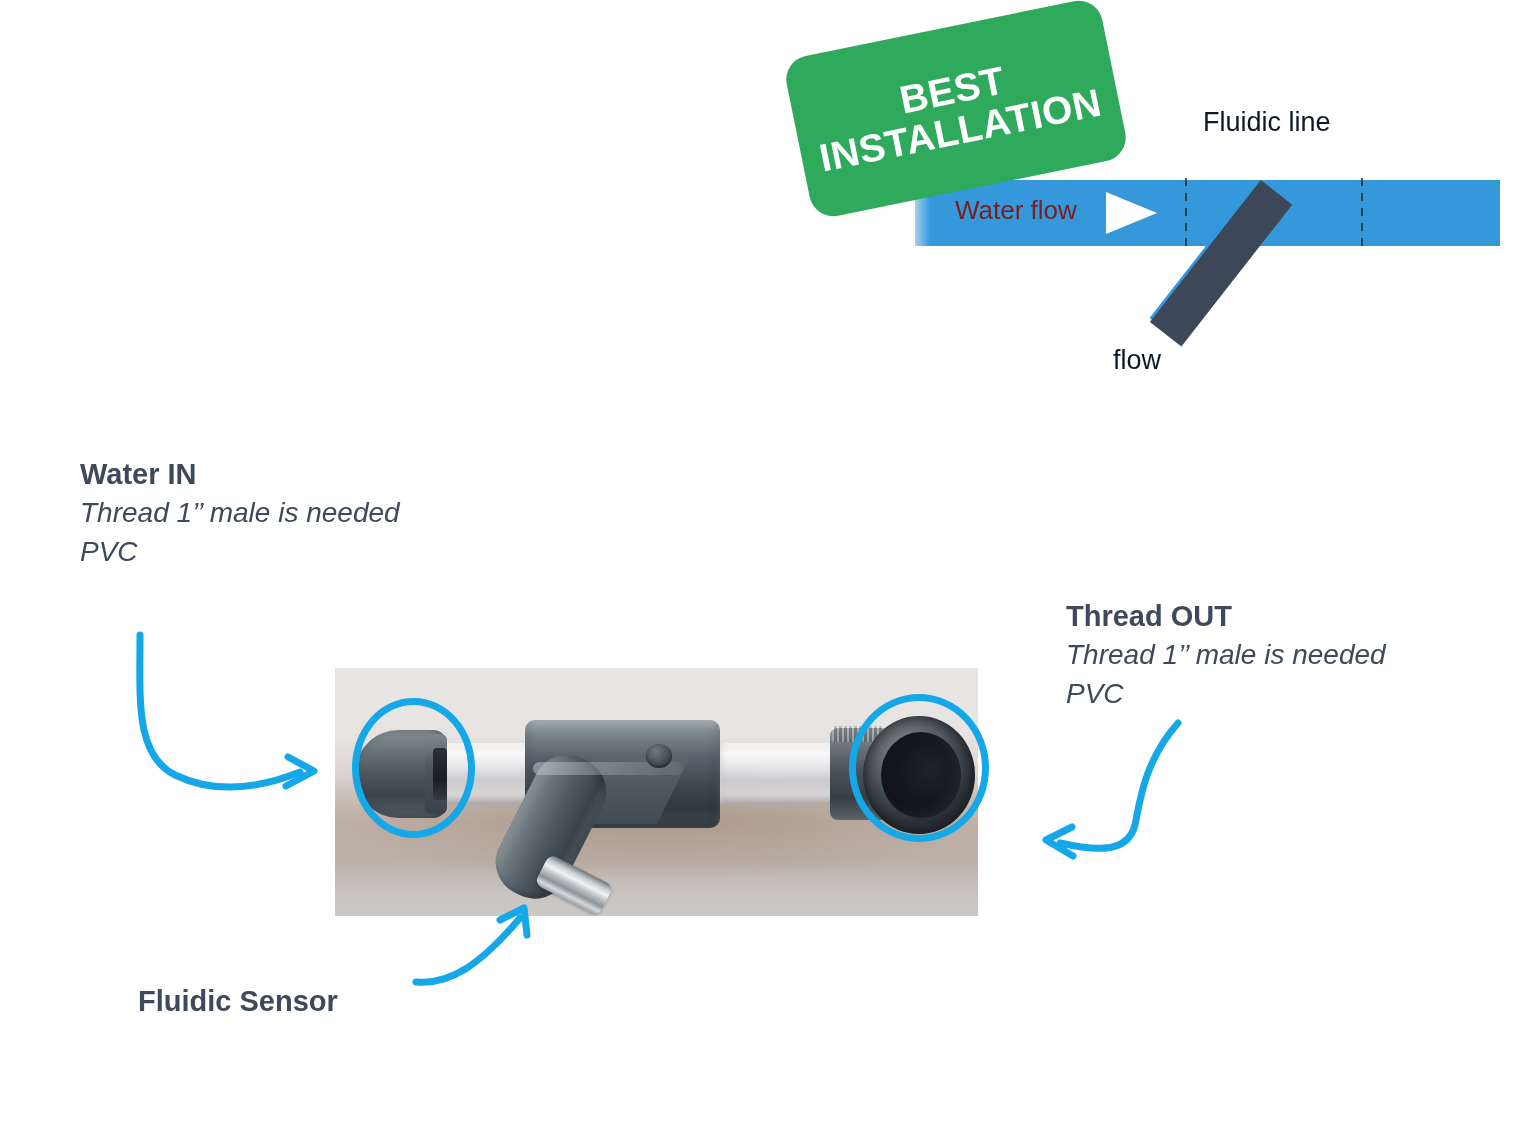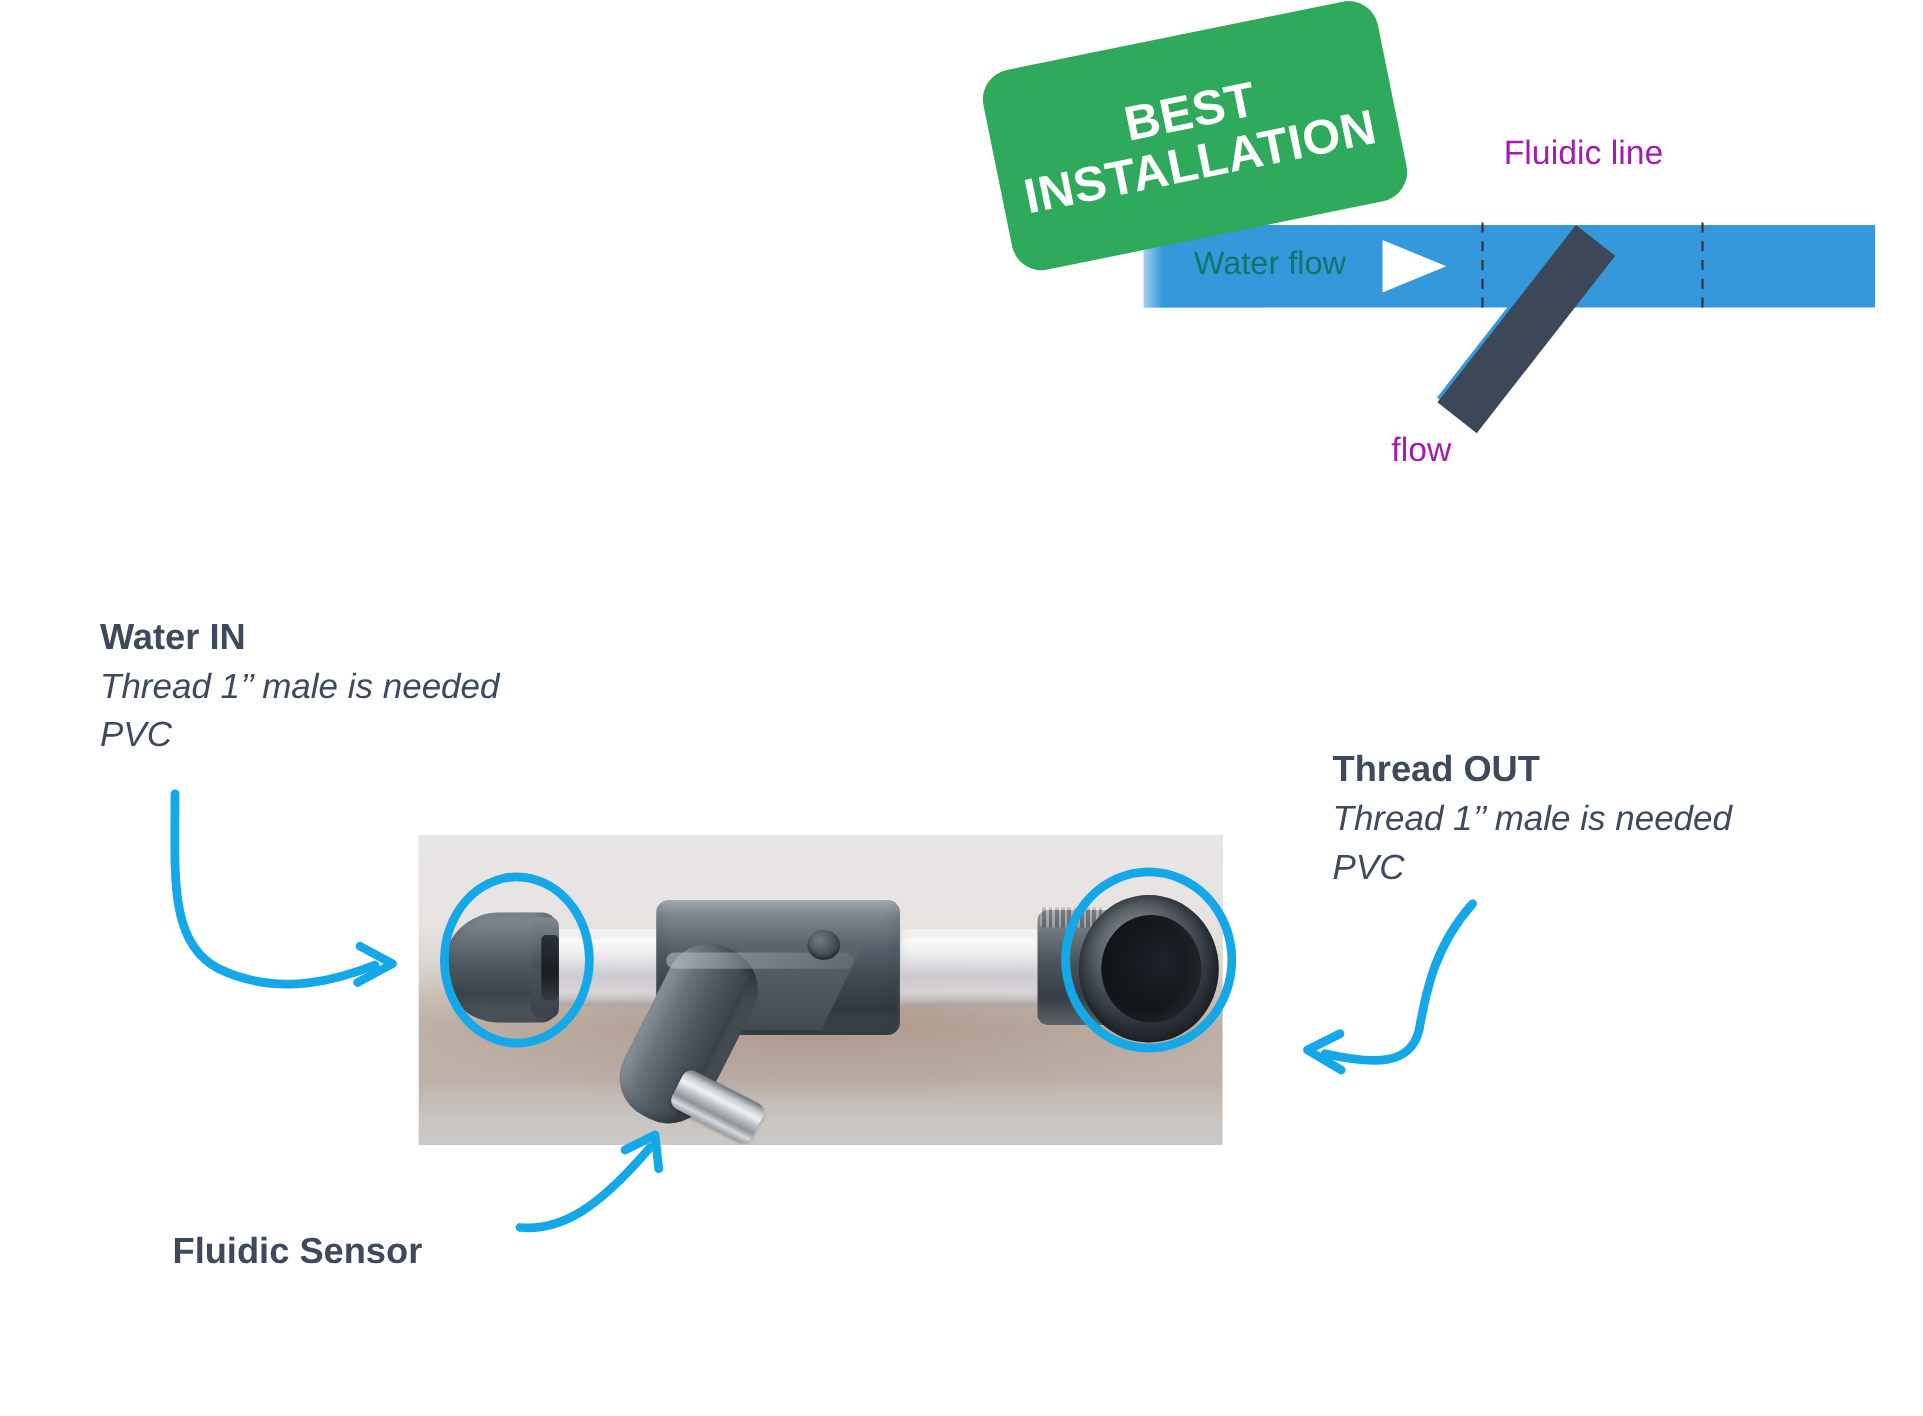"Fluidic line" .sch-label { color: #a21caf -> #0f172a }
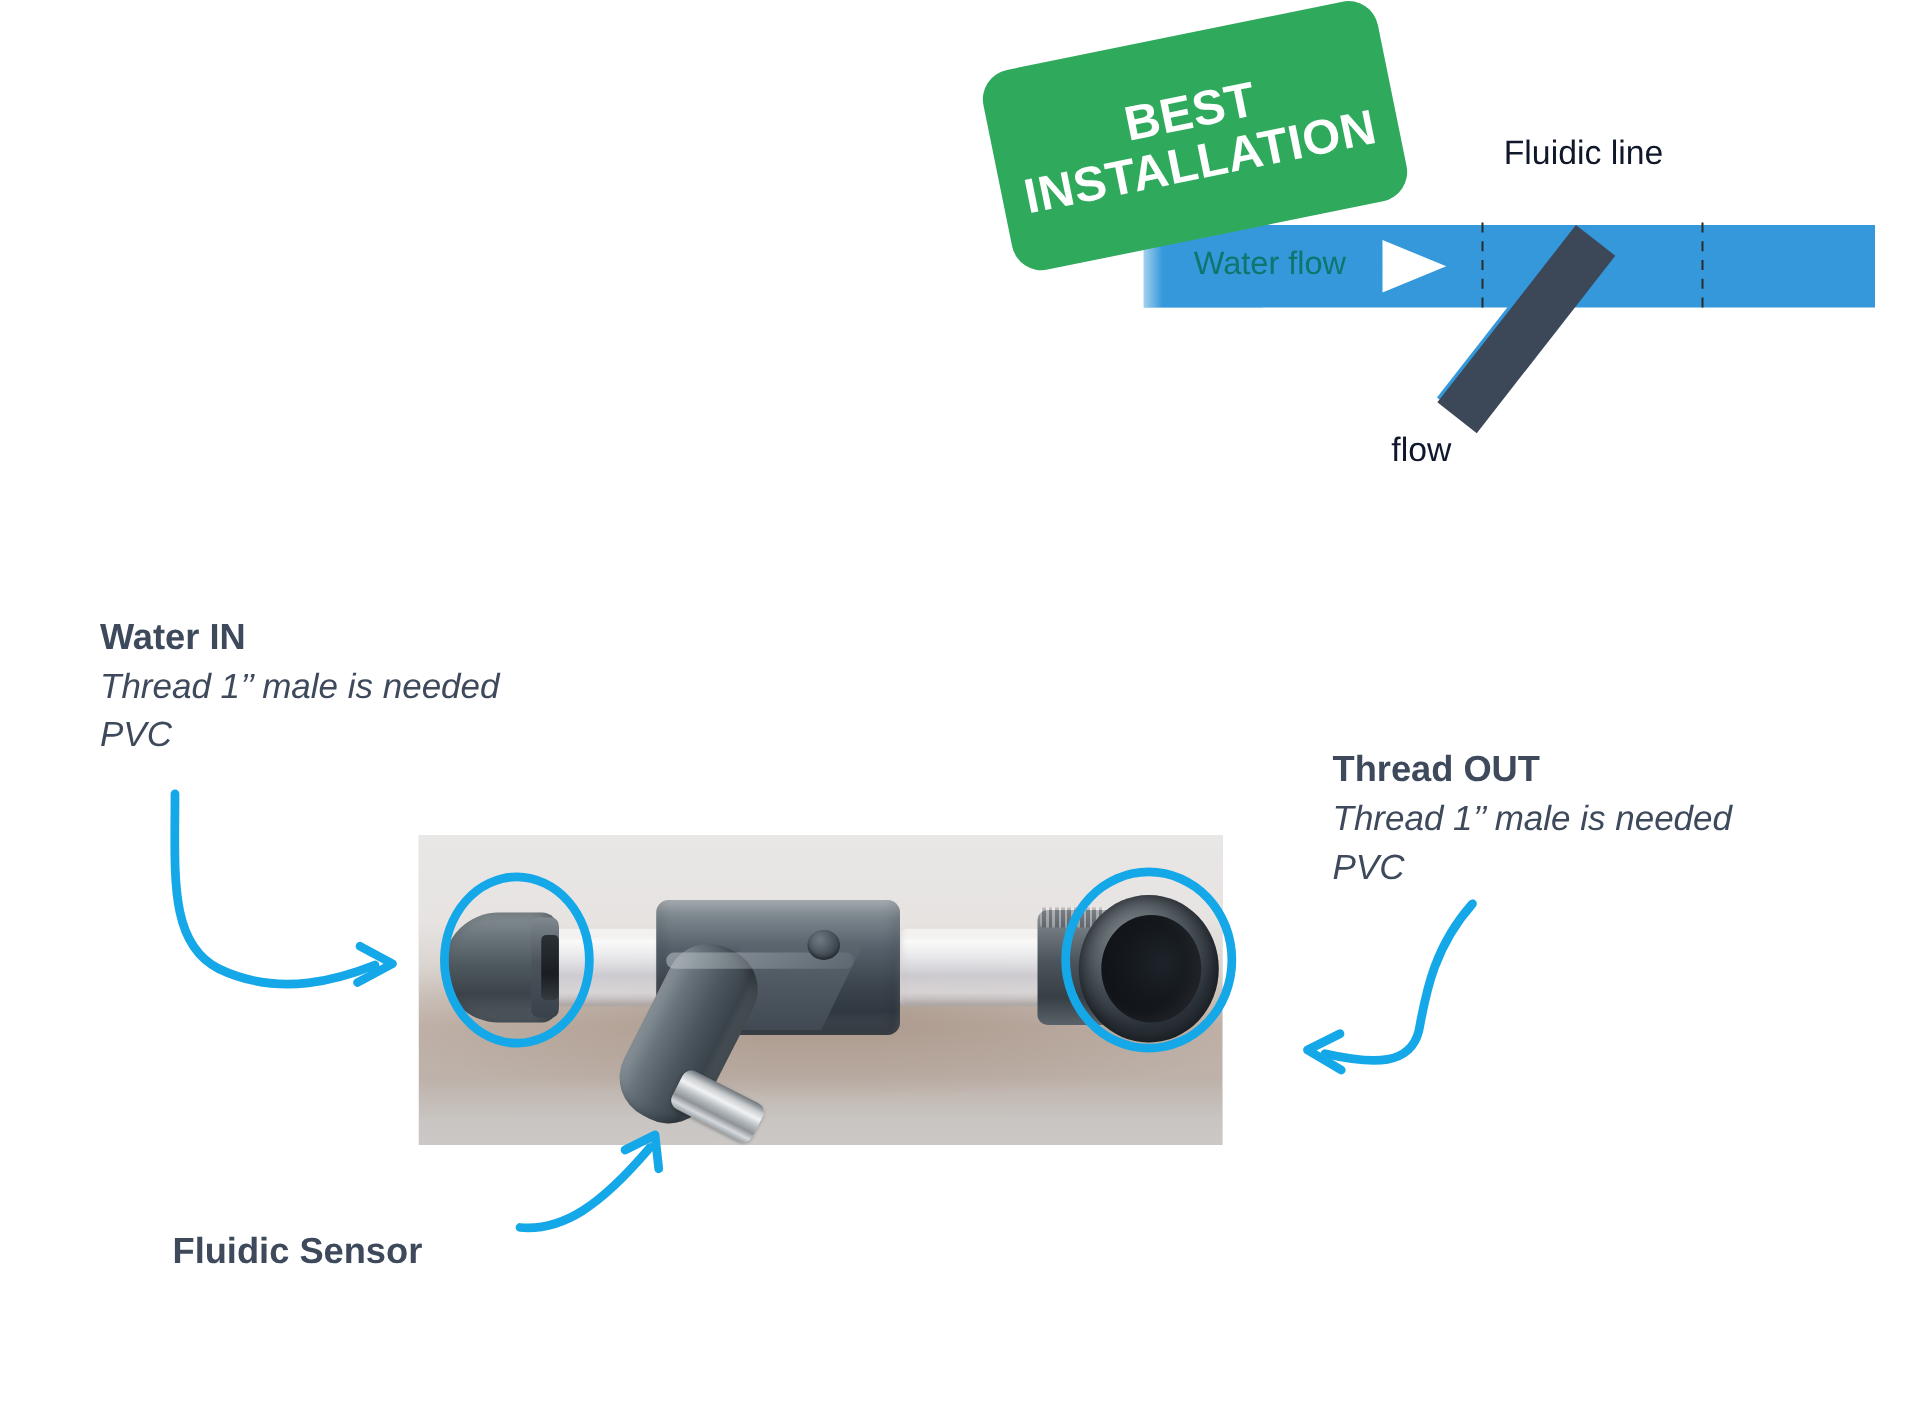"Water flow" .flow-text { color: #0f766e -> #7f1d1d }
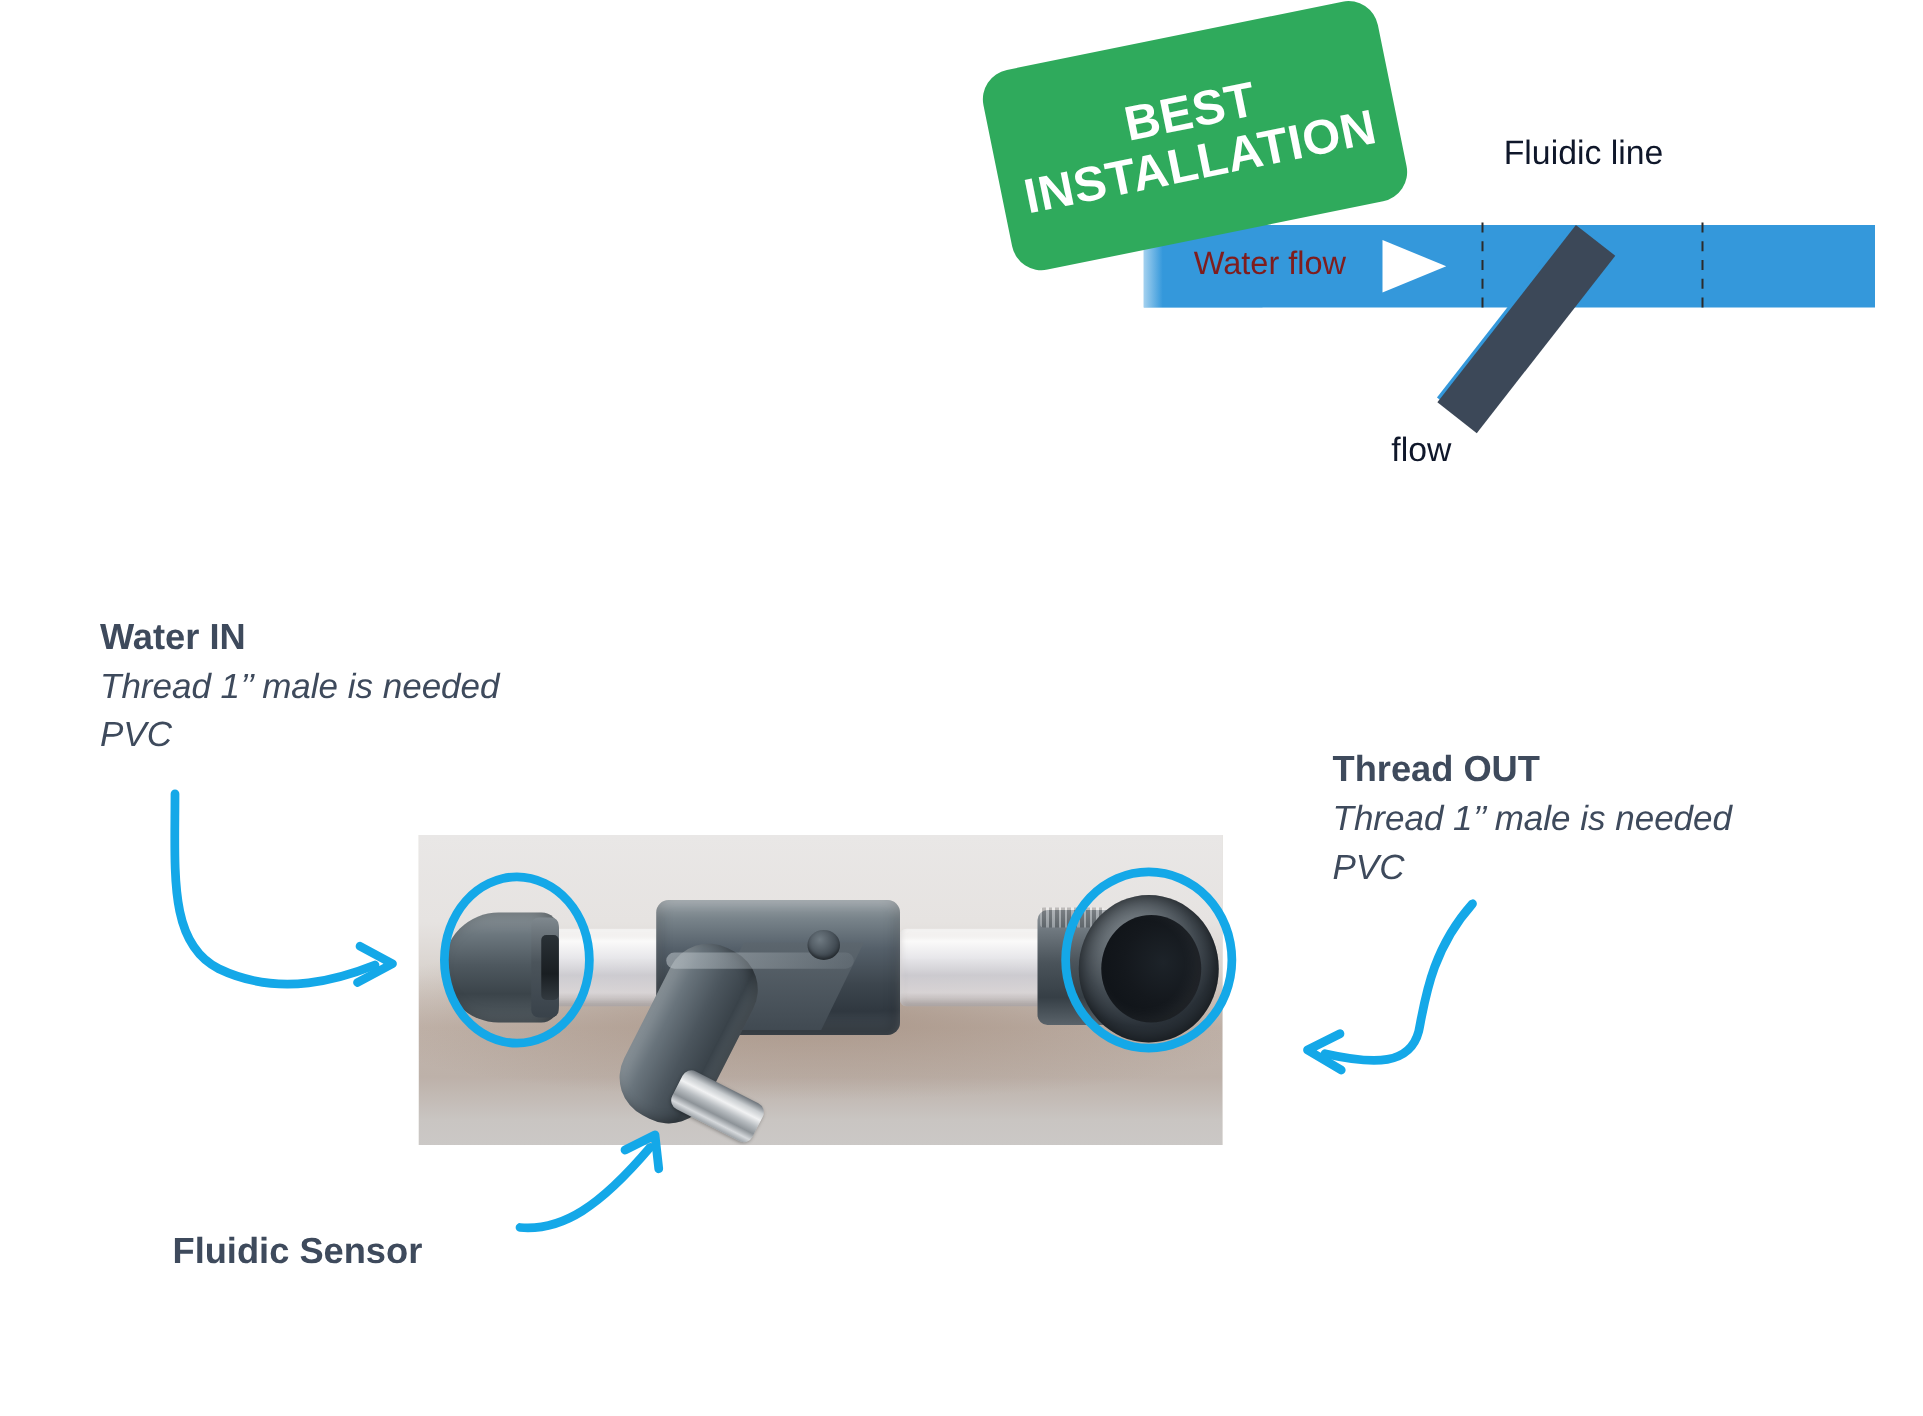"Water IN" #callout-water-in { margin-top: 36px -> none }
